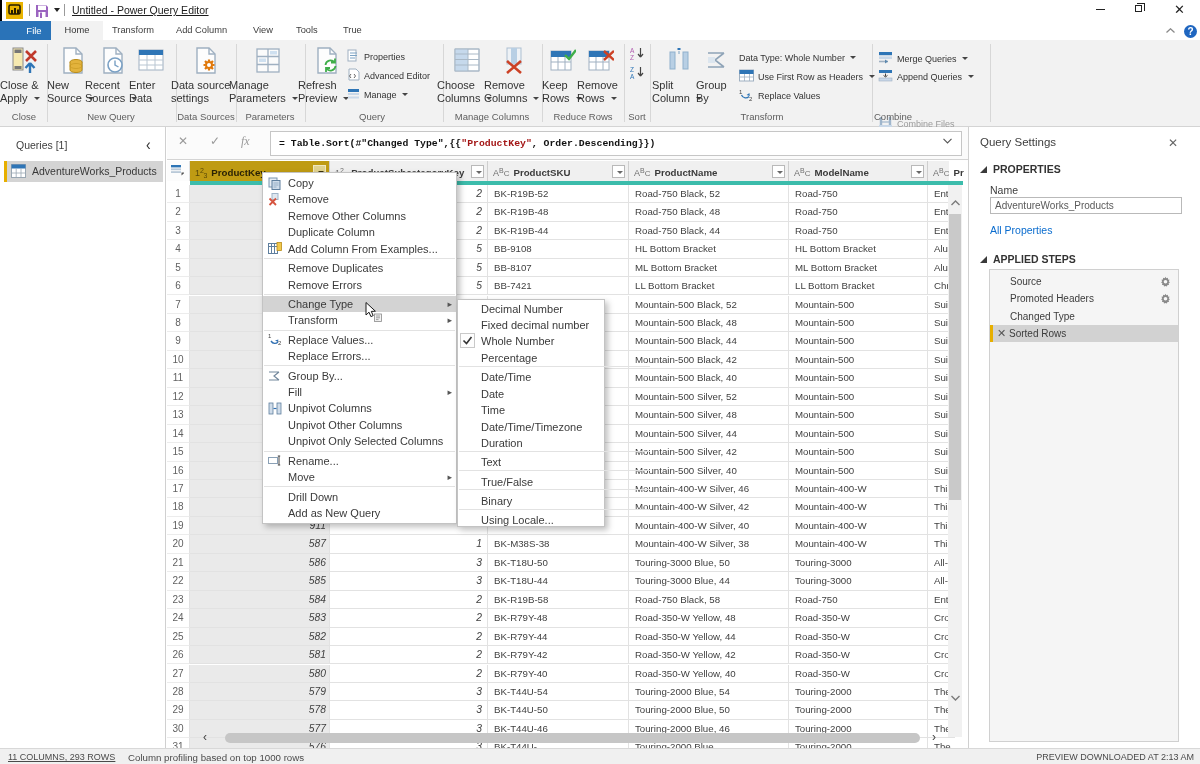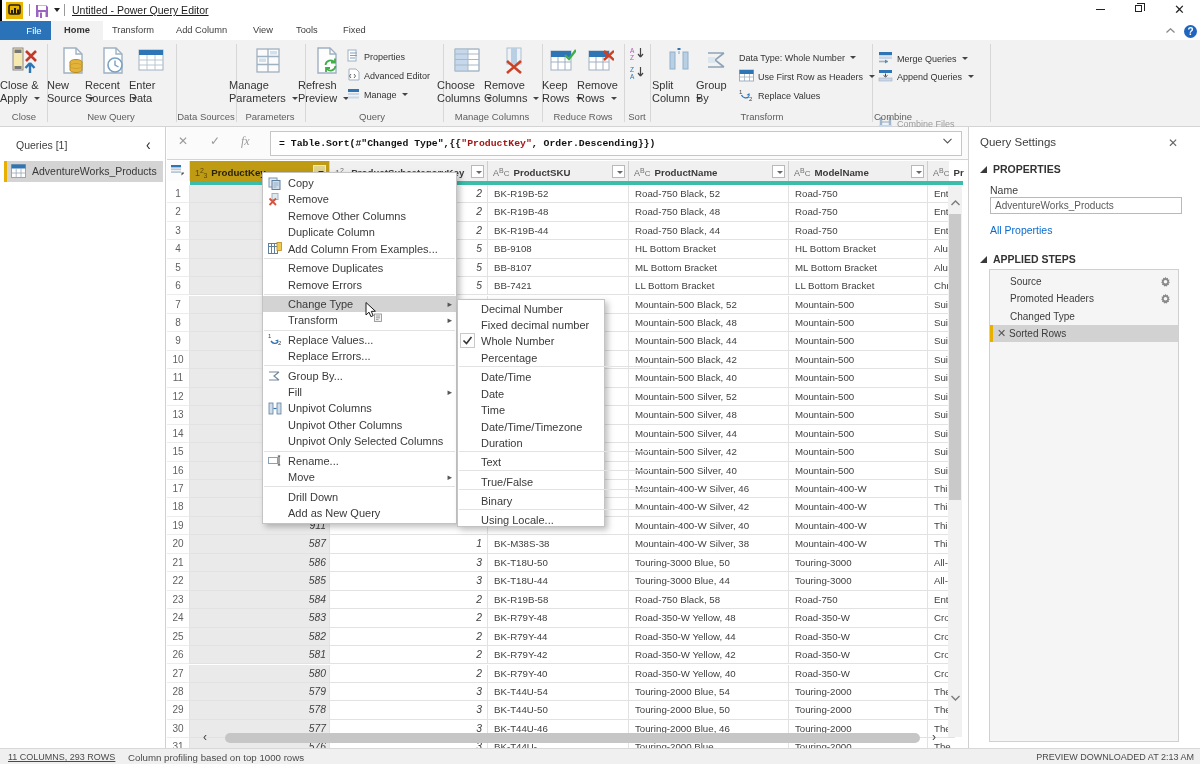"Home" #hometab { font-weight: bold -> none }
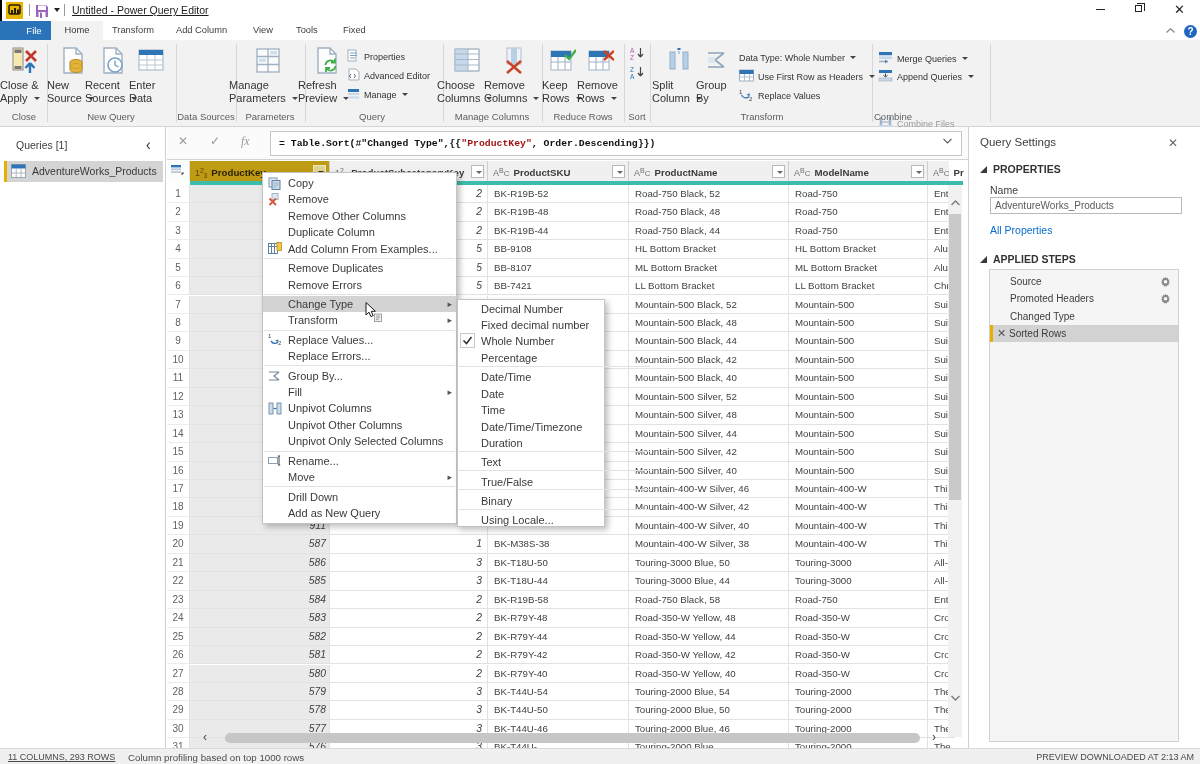"Fixed" div.tab { text: Fixed -> True }
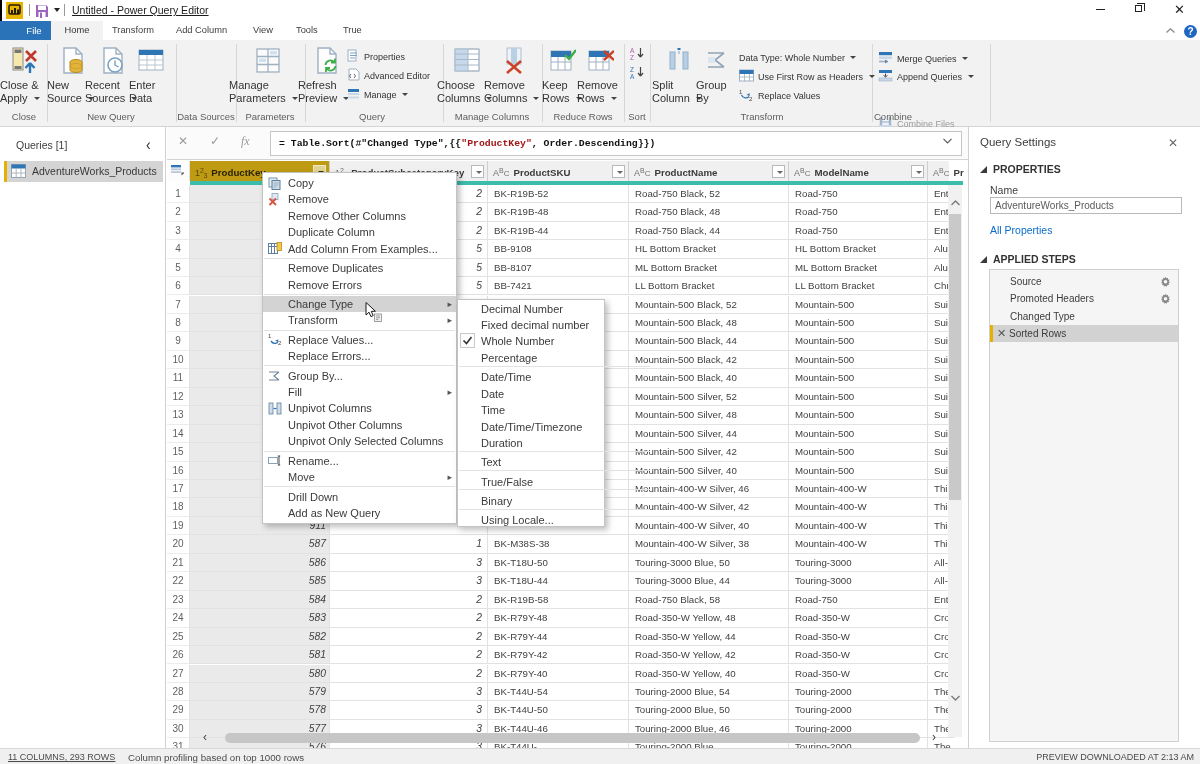"Data source" div.bb { html: none -> <div><span><svg> <path></path> <path></path> <circle></circle> <g> <path></path> </g> </svg></span>Data source<br>settings</div> }
